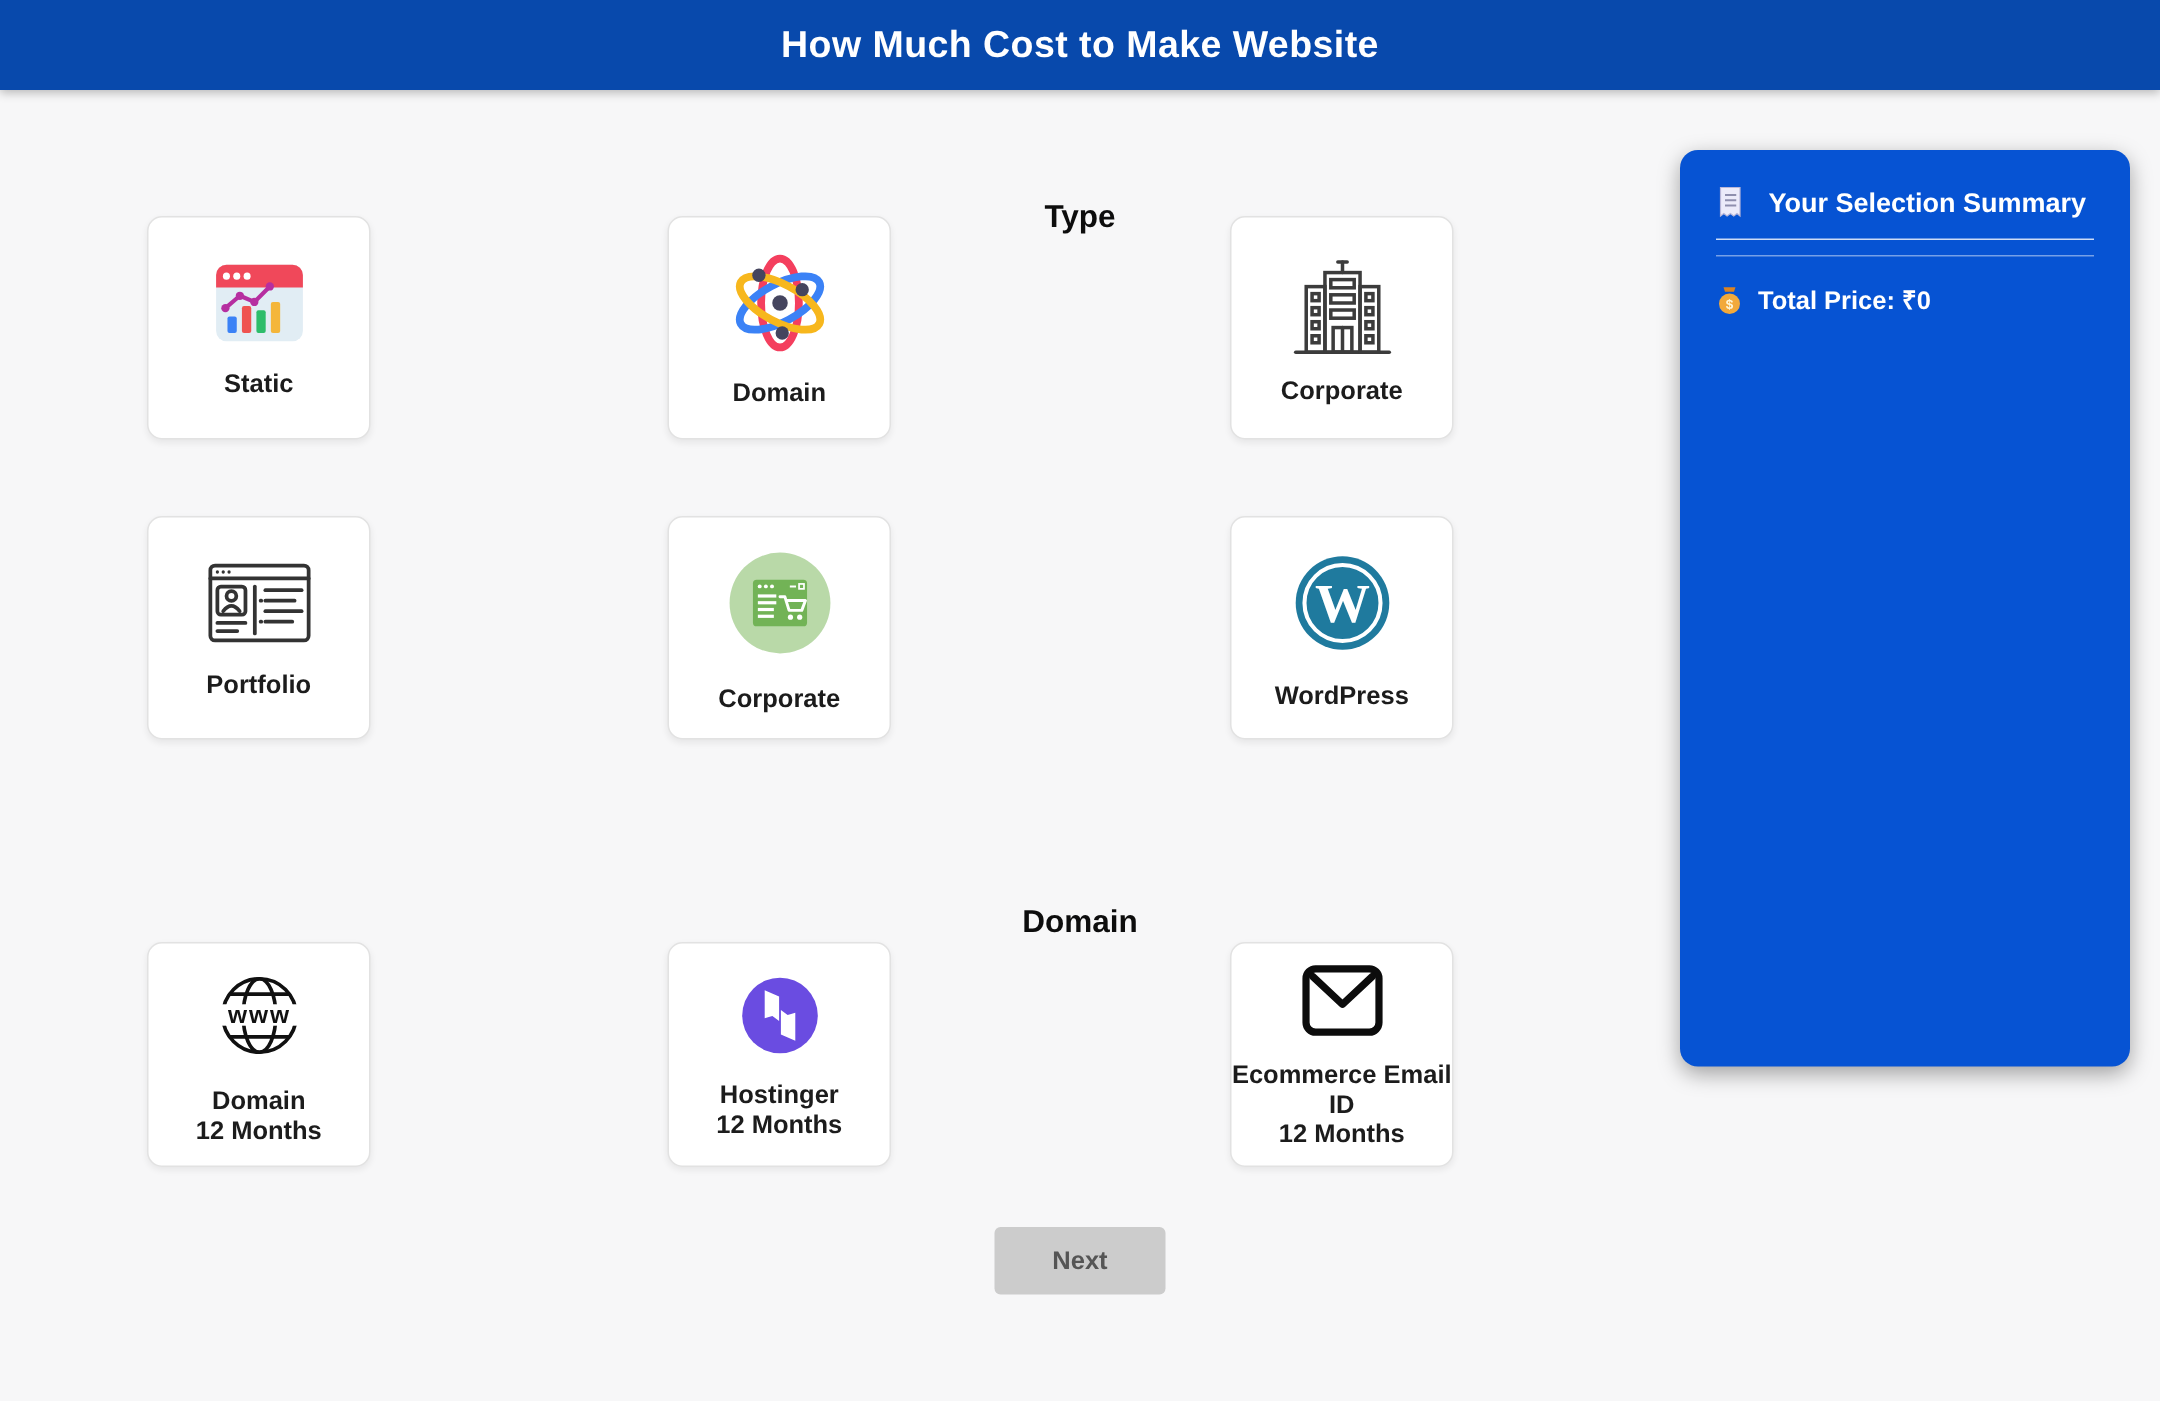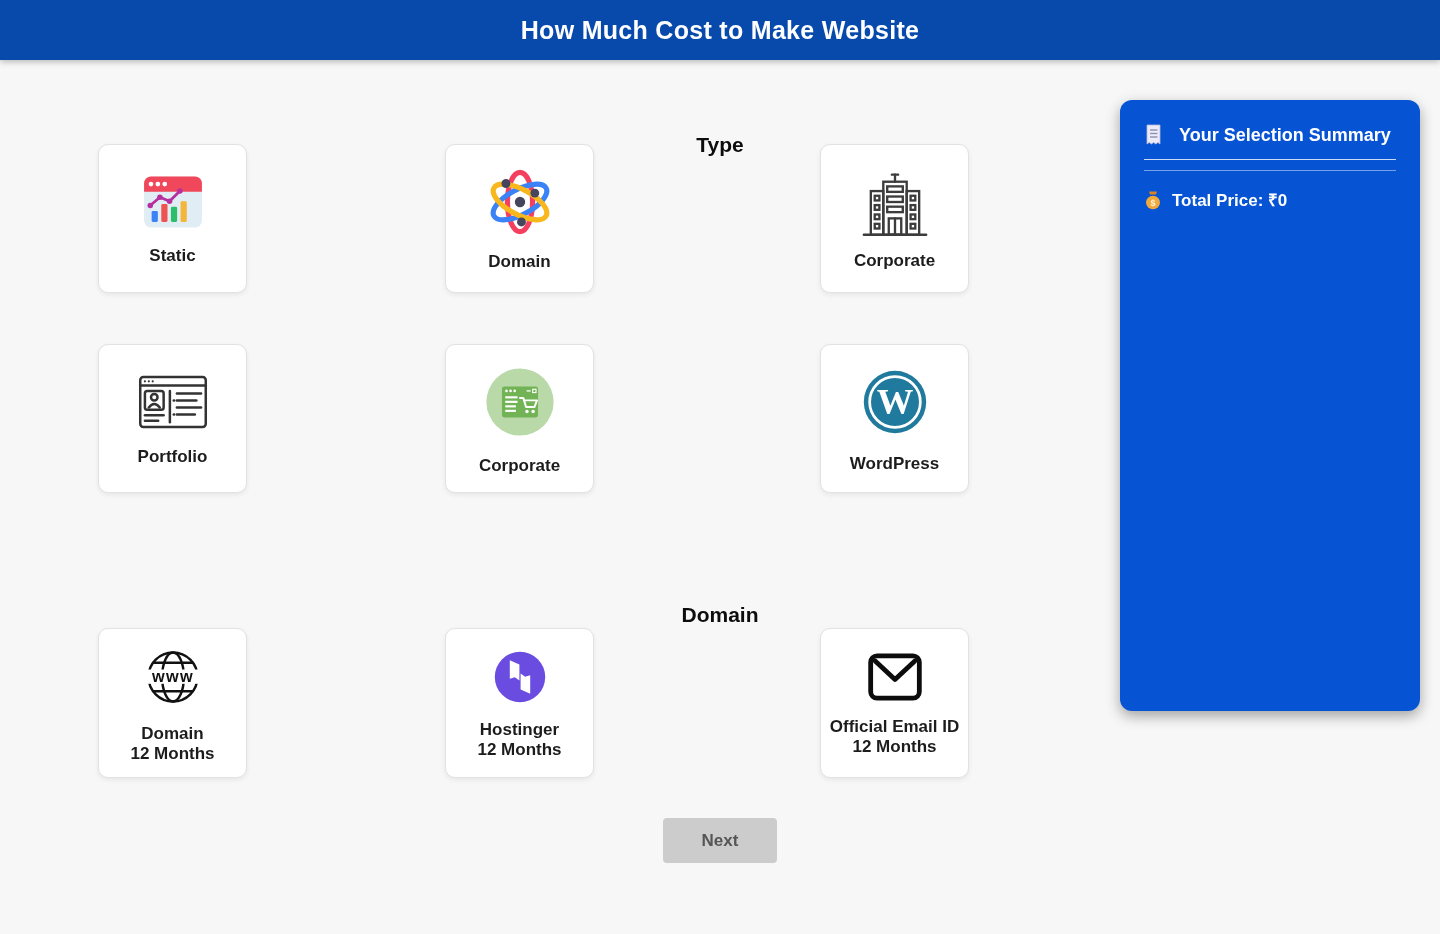"Official Email ID" span { text: Official -> Ecommerce }
